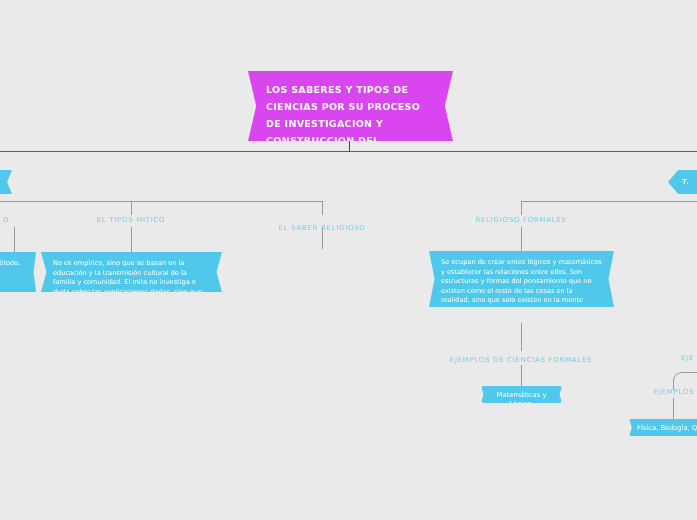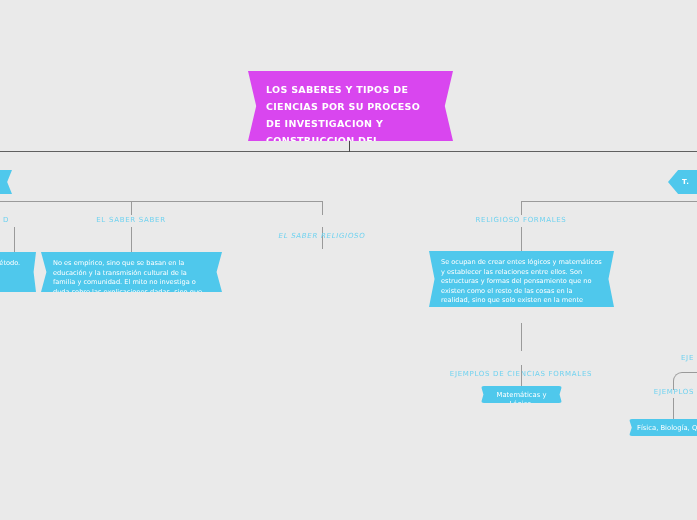"EL SABER SABER" span { text: SABER SABER -> TIPOS MITICO }
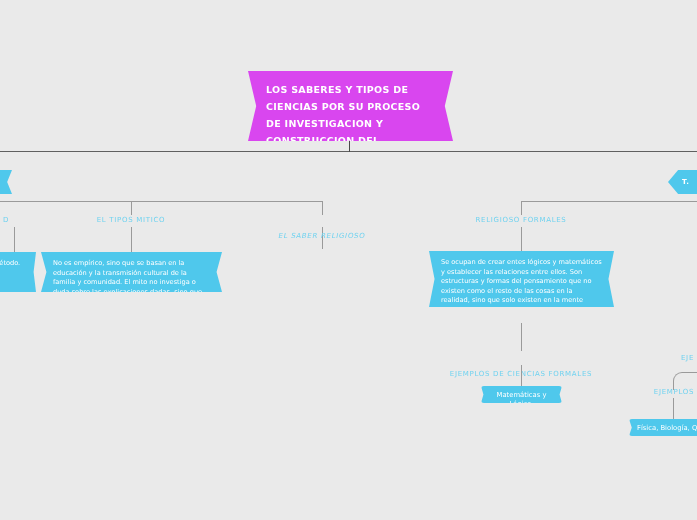"EL SABER RELIGIOSO" div.branch-label { font-style: italic -> none; top: 232px -> 224px }
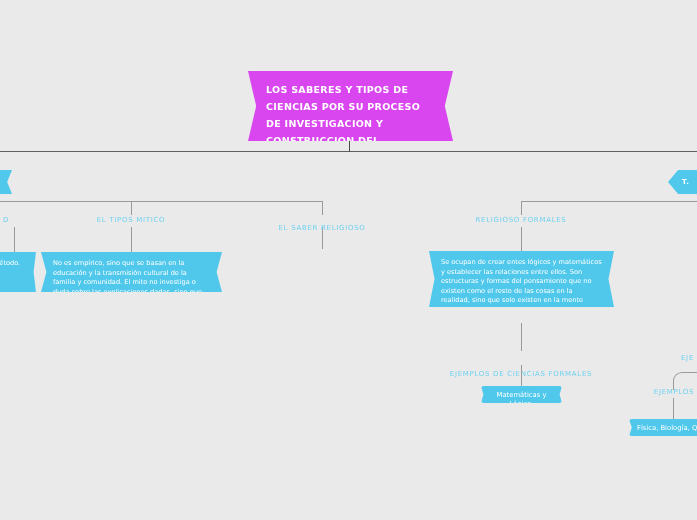"EJEMPLOS DE CIENCIAS FORMALES" div.branch-label { margin-top: 14px -> none }
